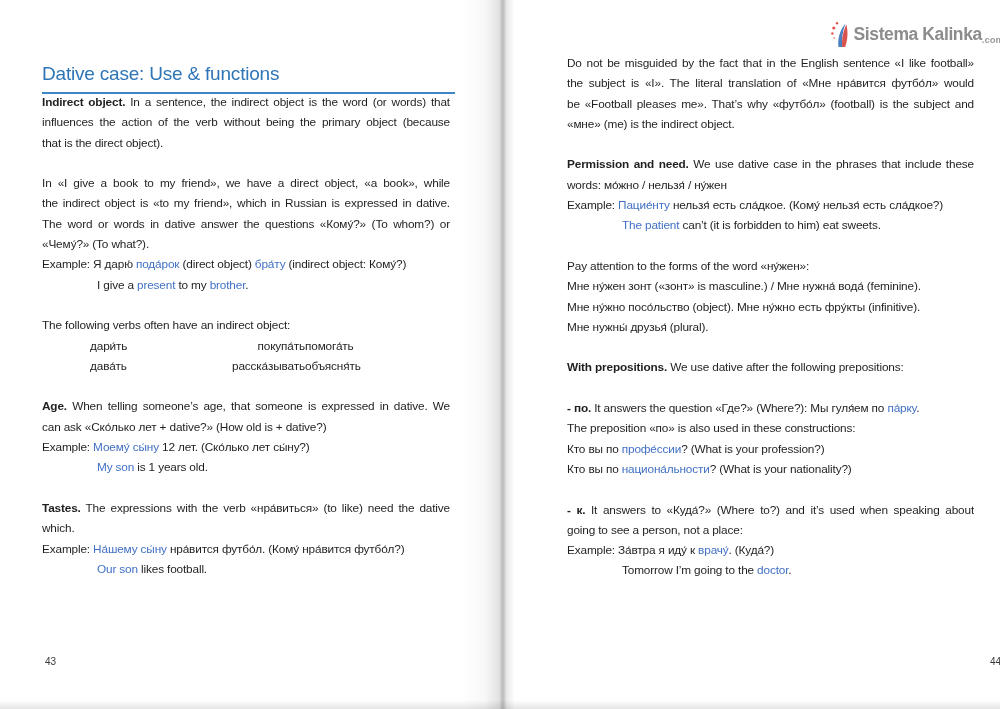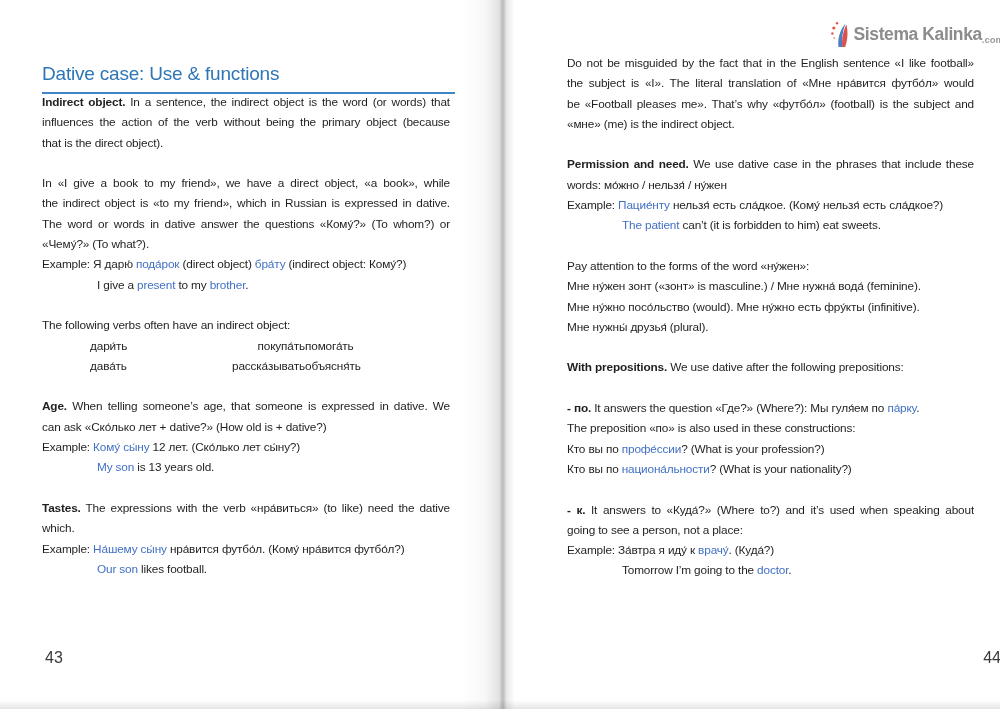"Мне ну́жно посо́льство (would). Мне" span { text: would -> object }
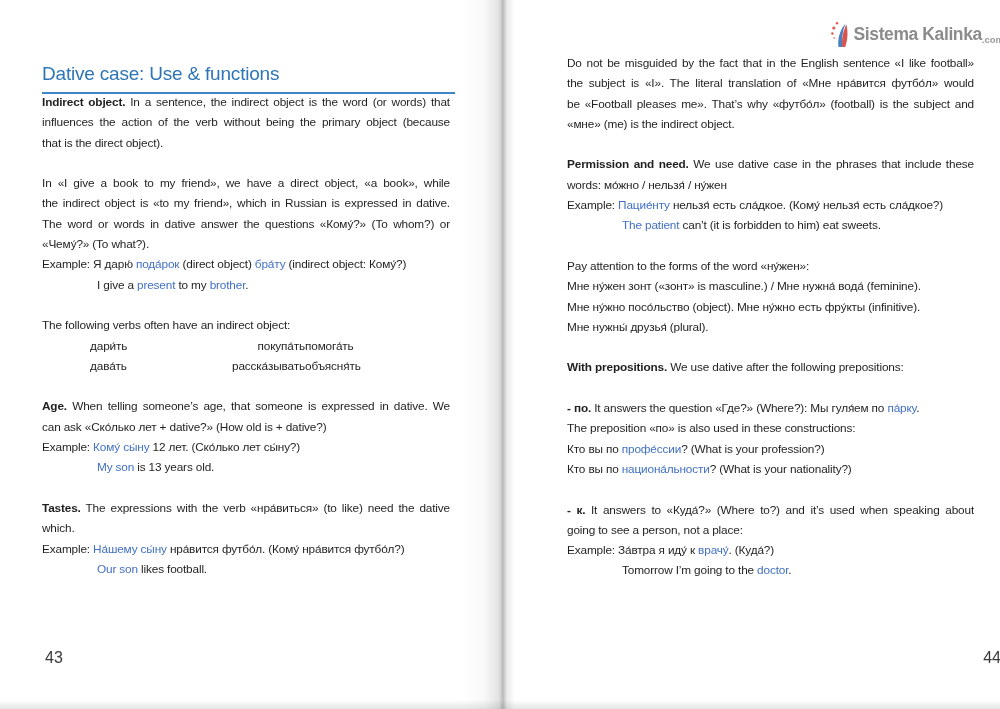"Кому́ сы́ну" span.blu { text: Кому́ -> Моему́ }
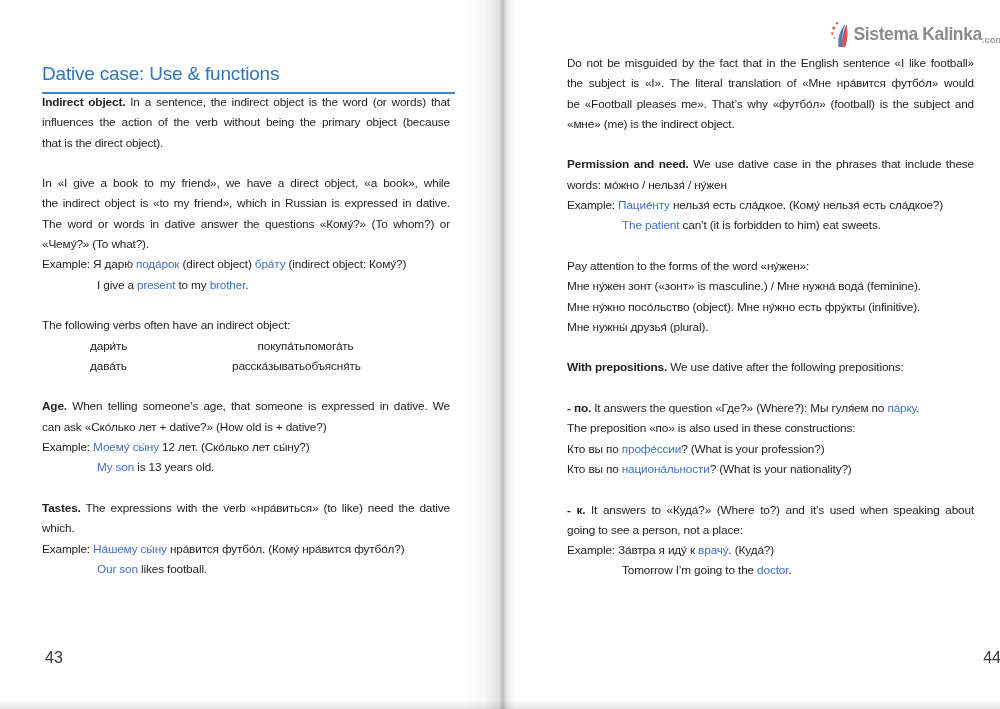"is 13 years old." span { text: 13 -> 1 }
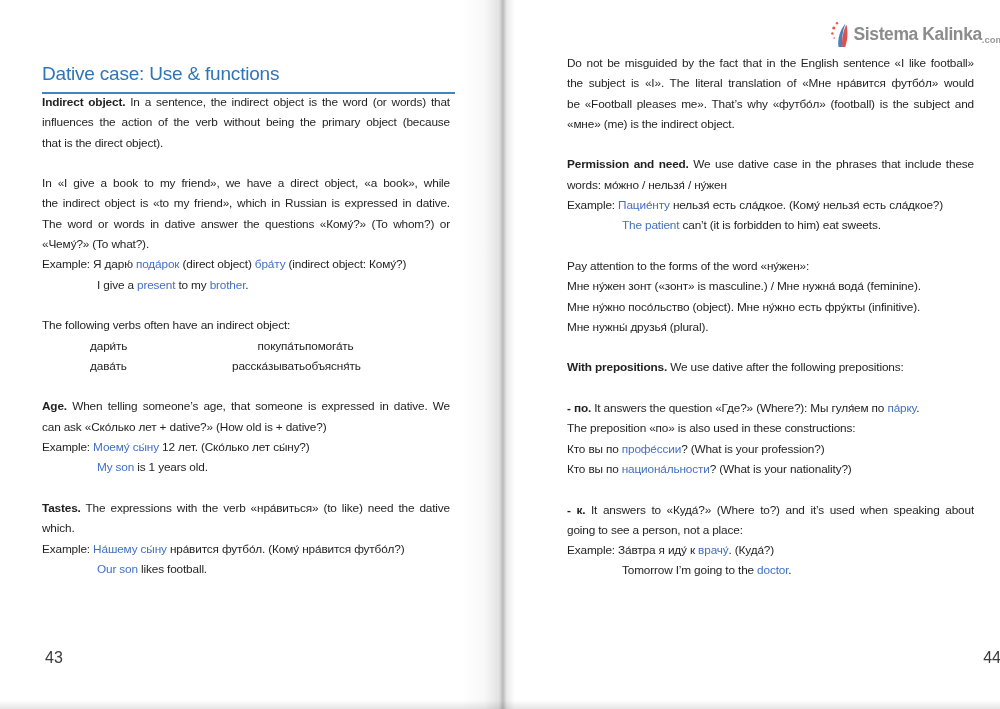"43" .pagenum { font-size: 16px -> 10px }
